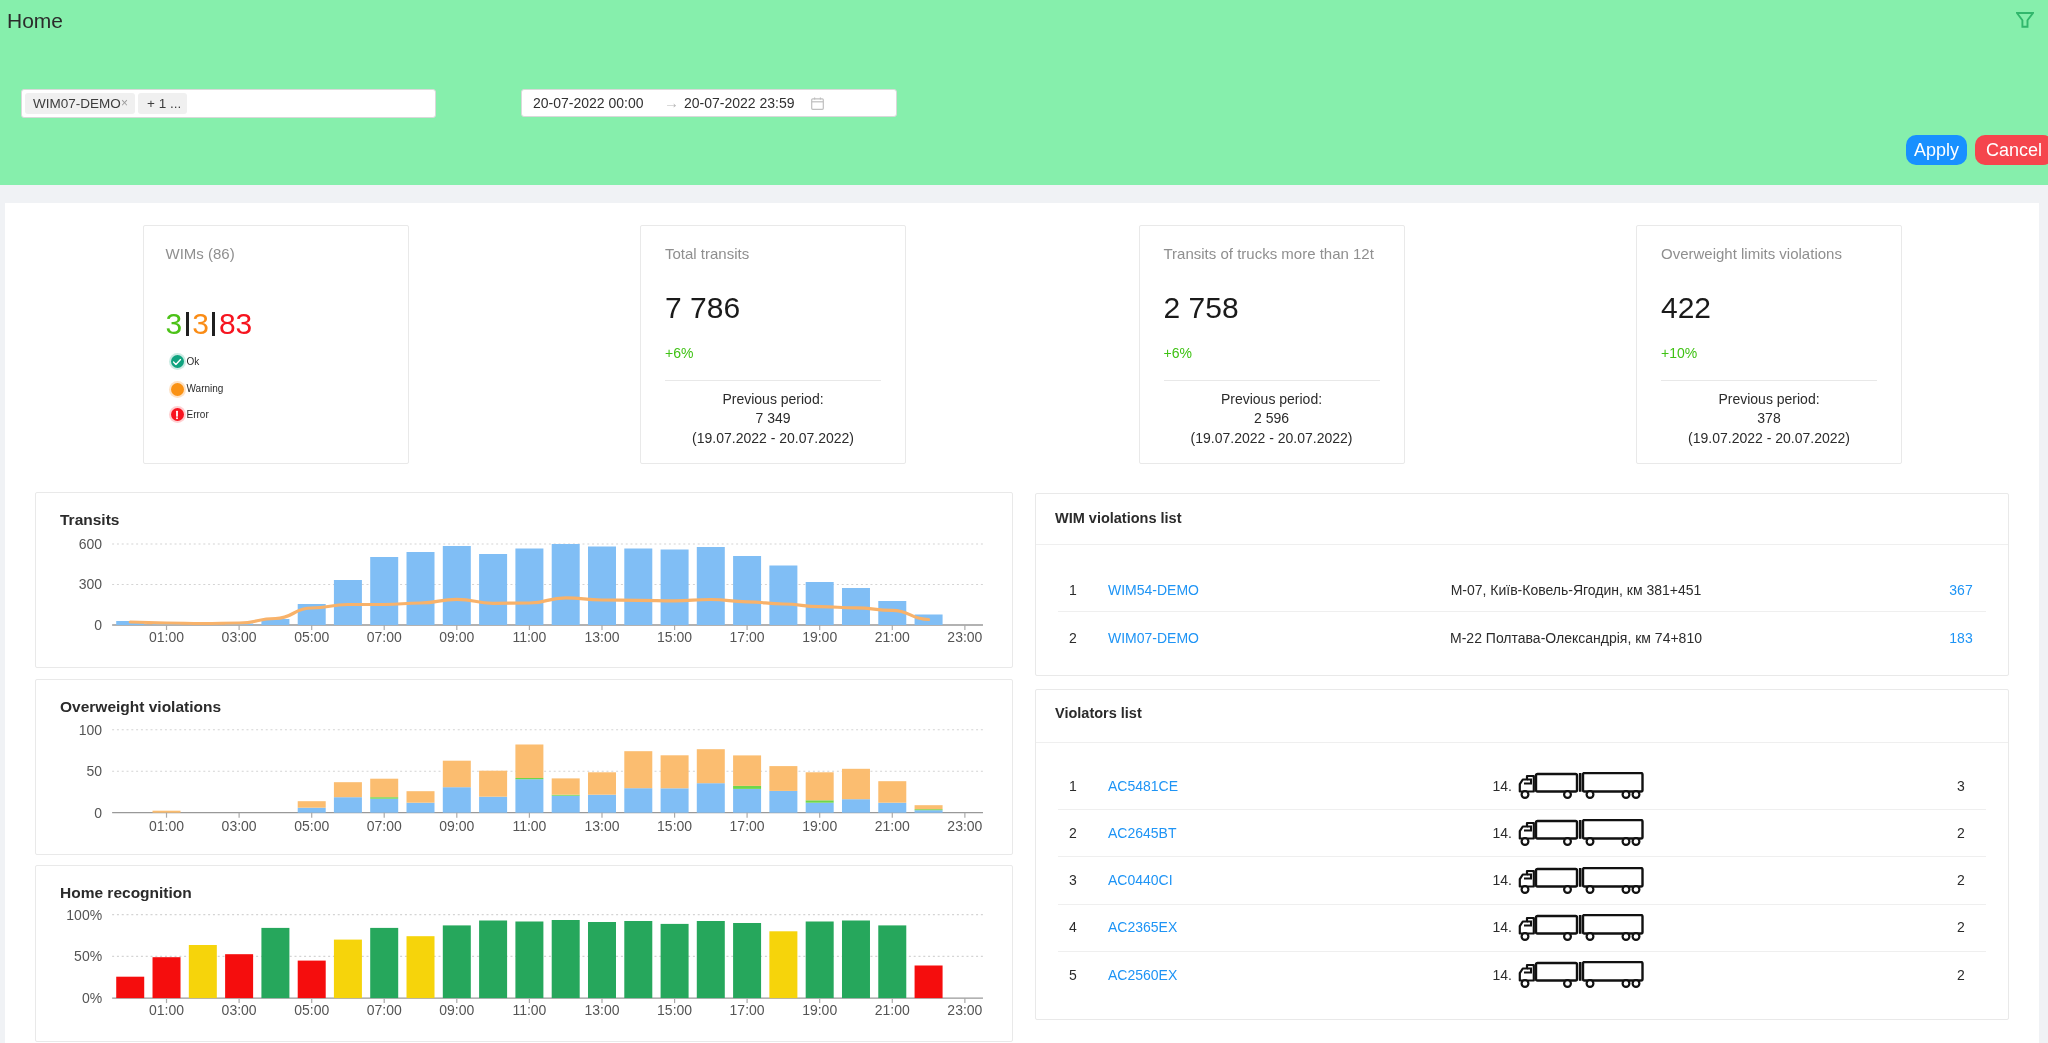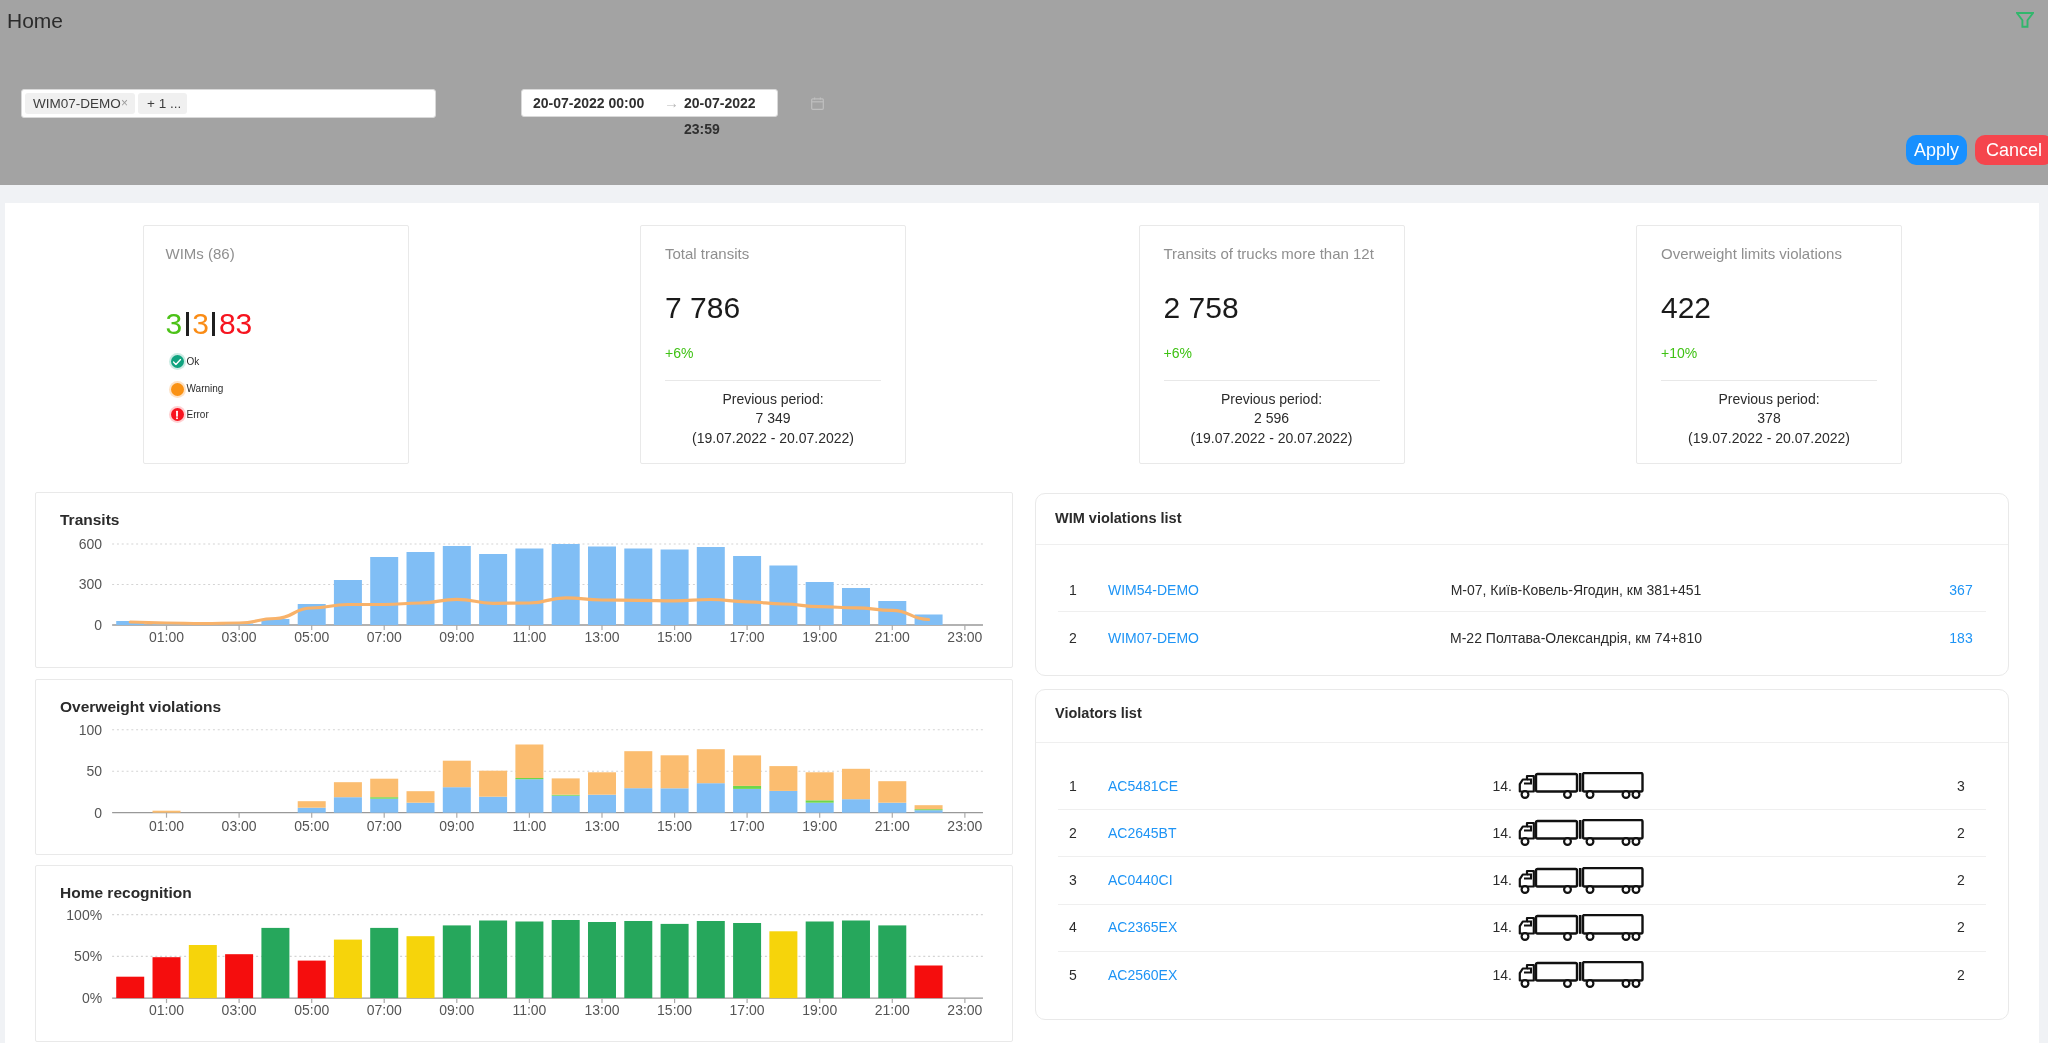"Home" #header { background: #a3a3a3 -> #86efac }
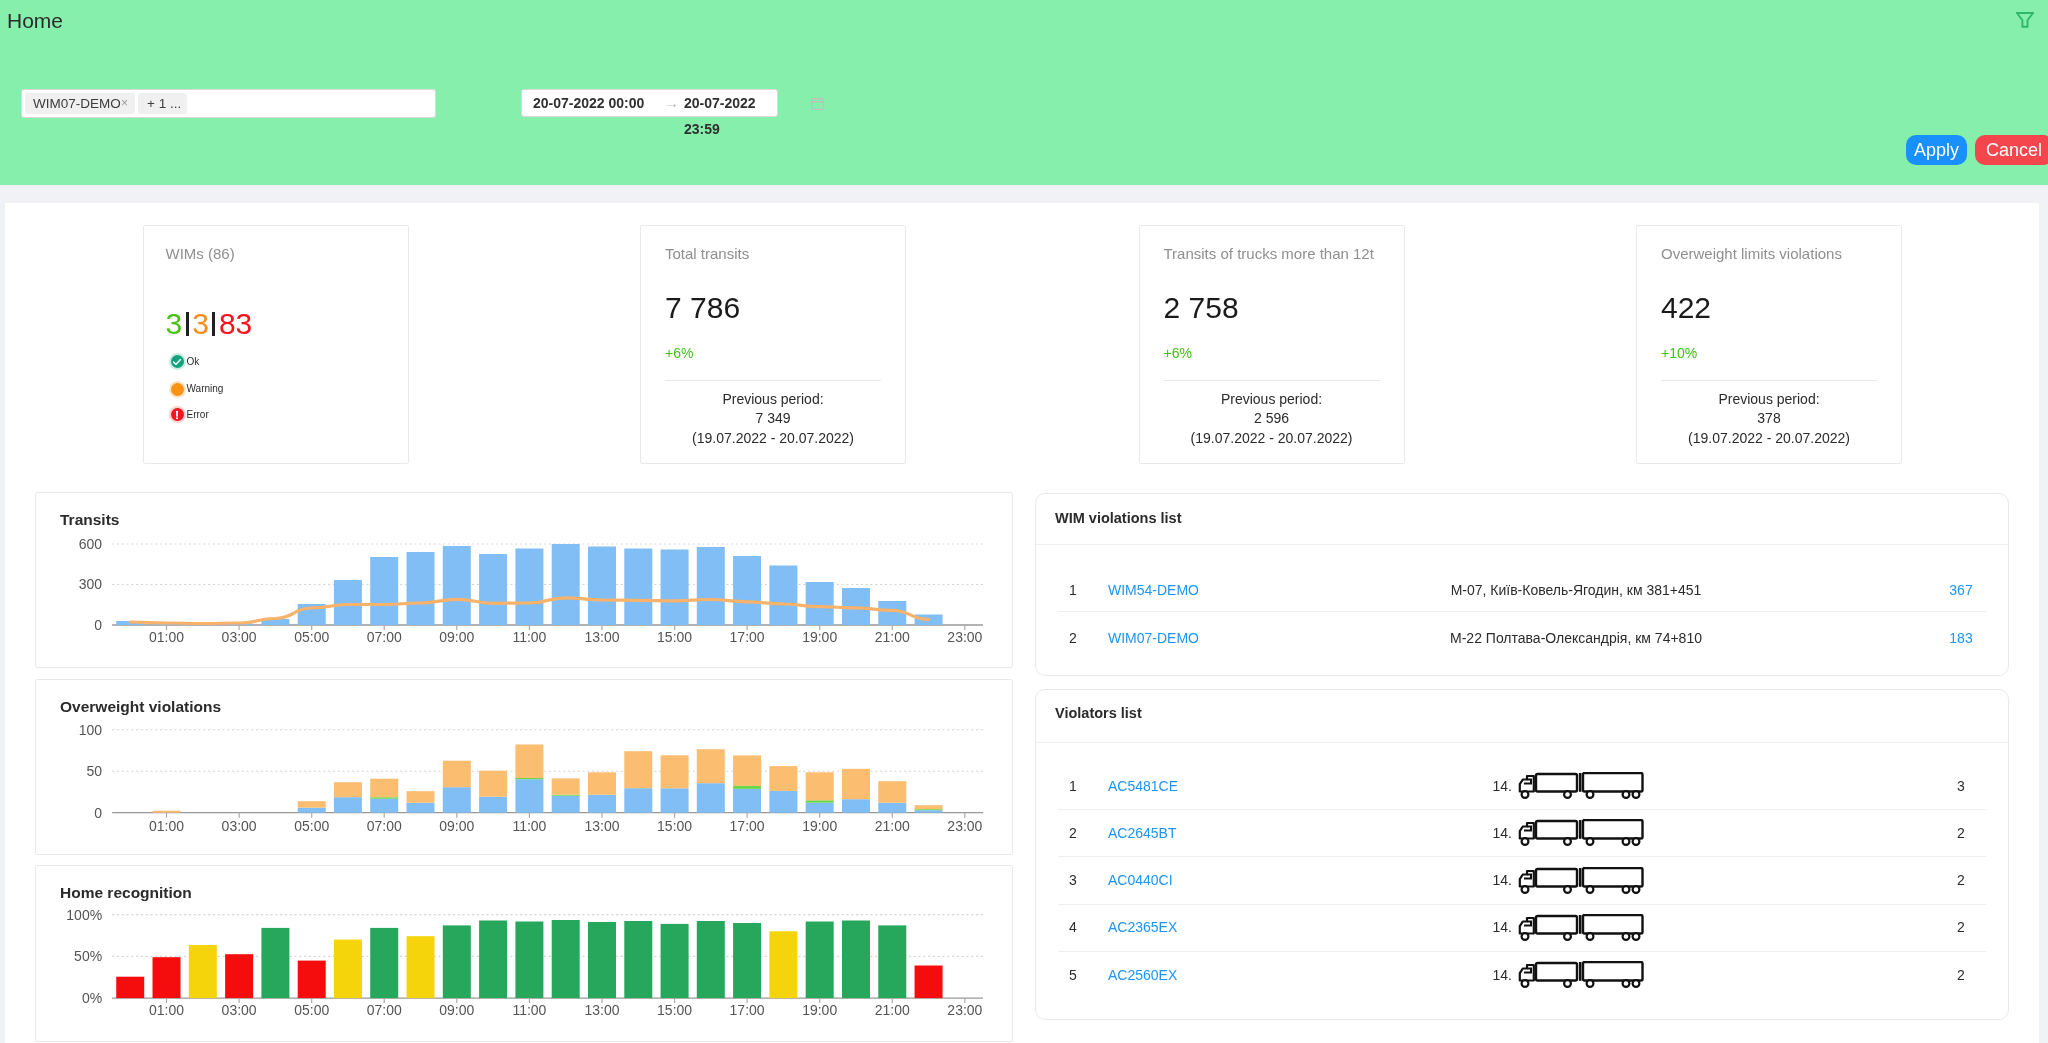"20-07-2022 00:00" #datebox { font-weight: bold -> none; width: 257px -> 376px }
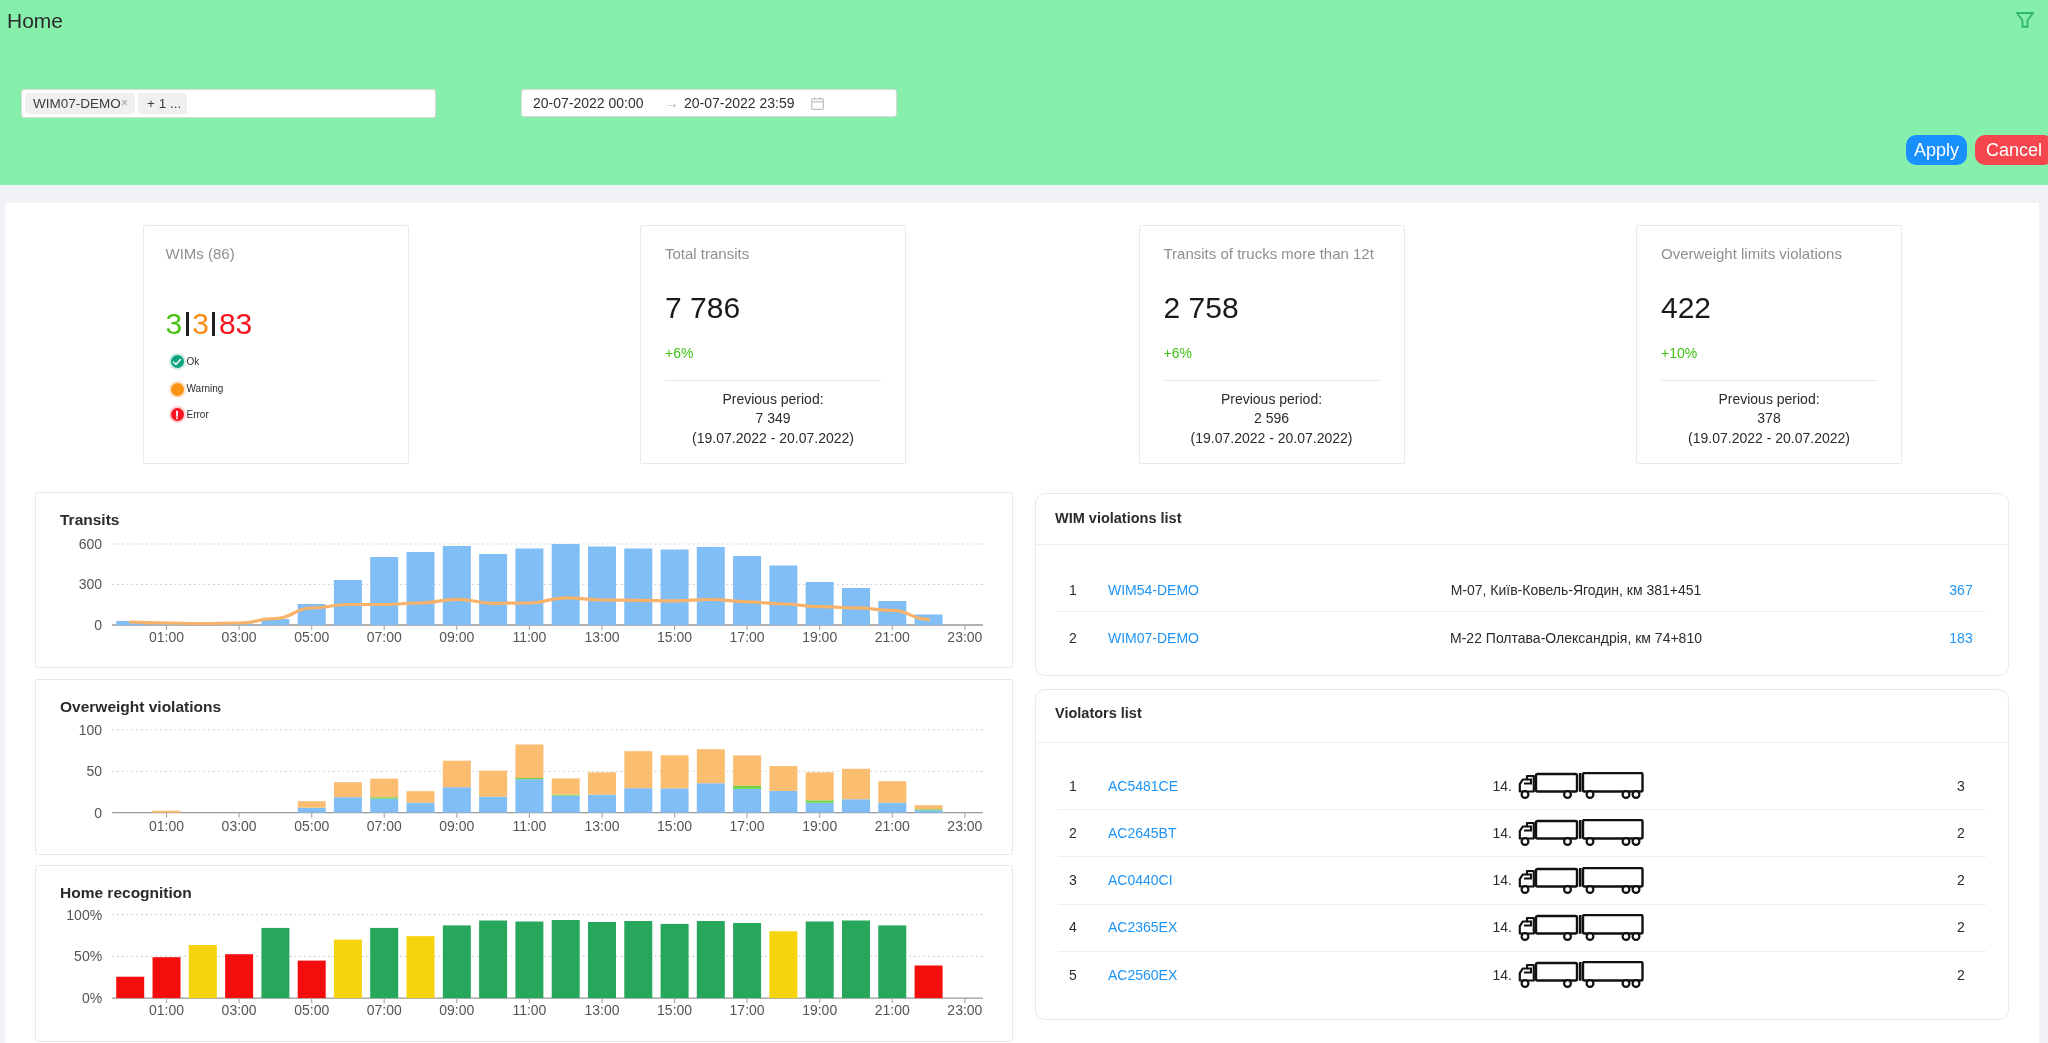"WIM violations list" .rcard { border-radius: 10px -> 2px }
